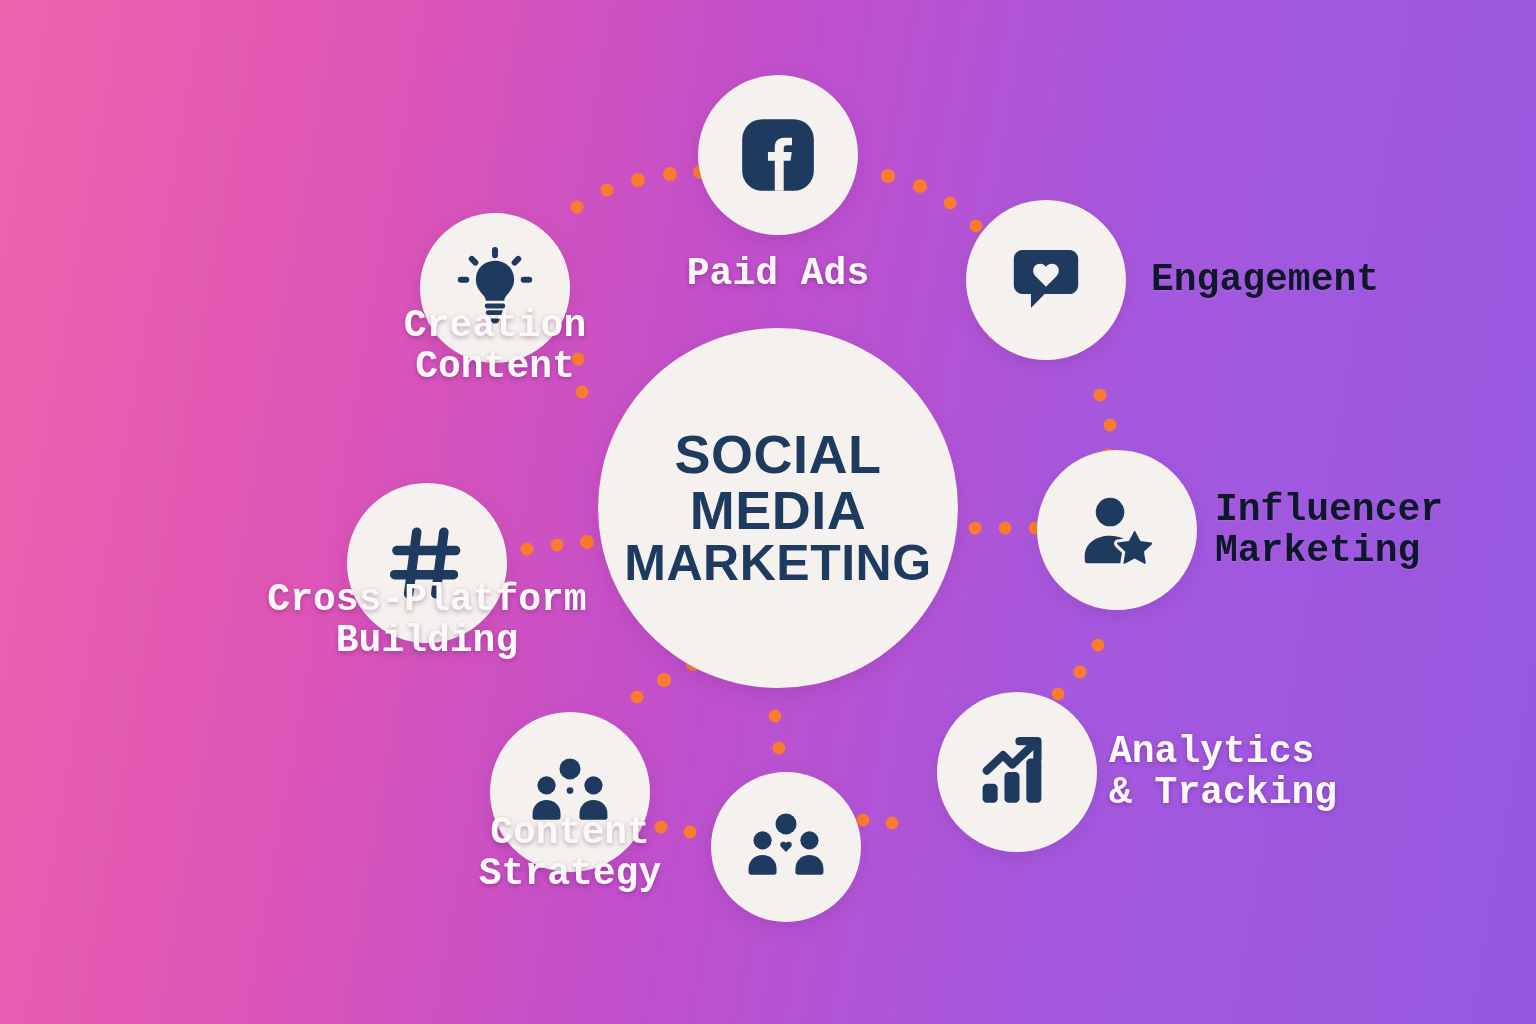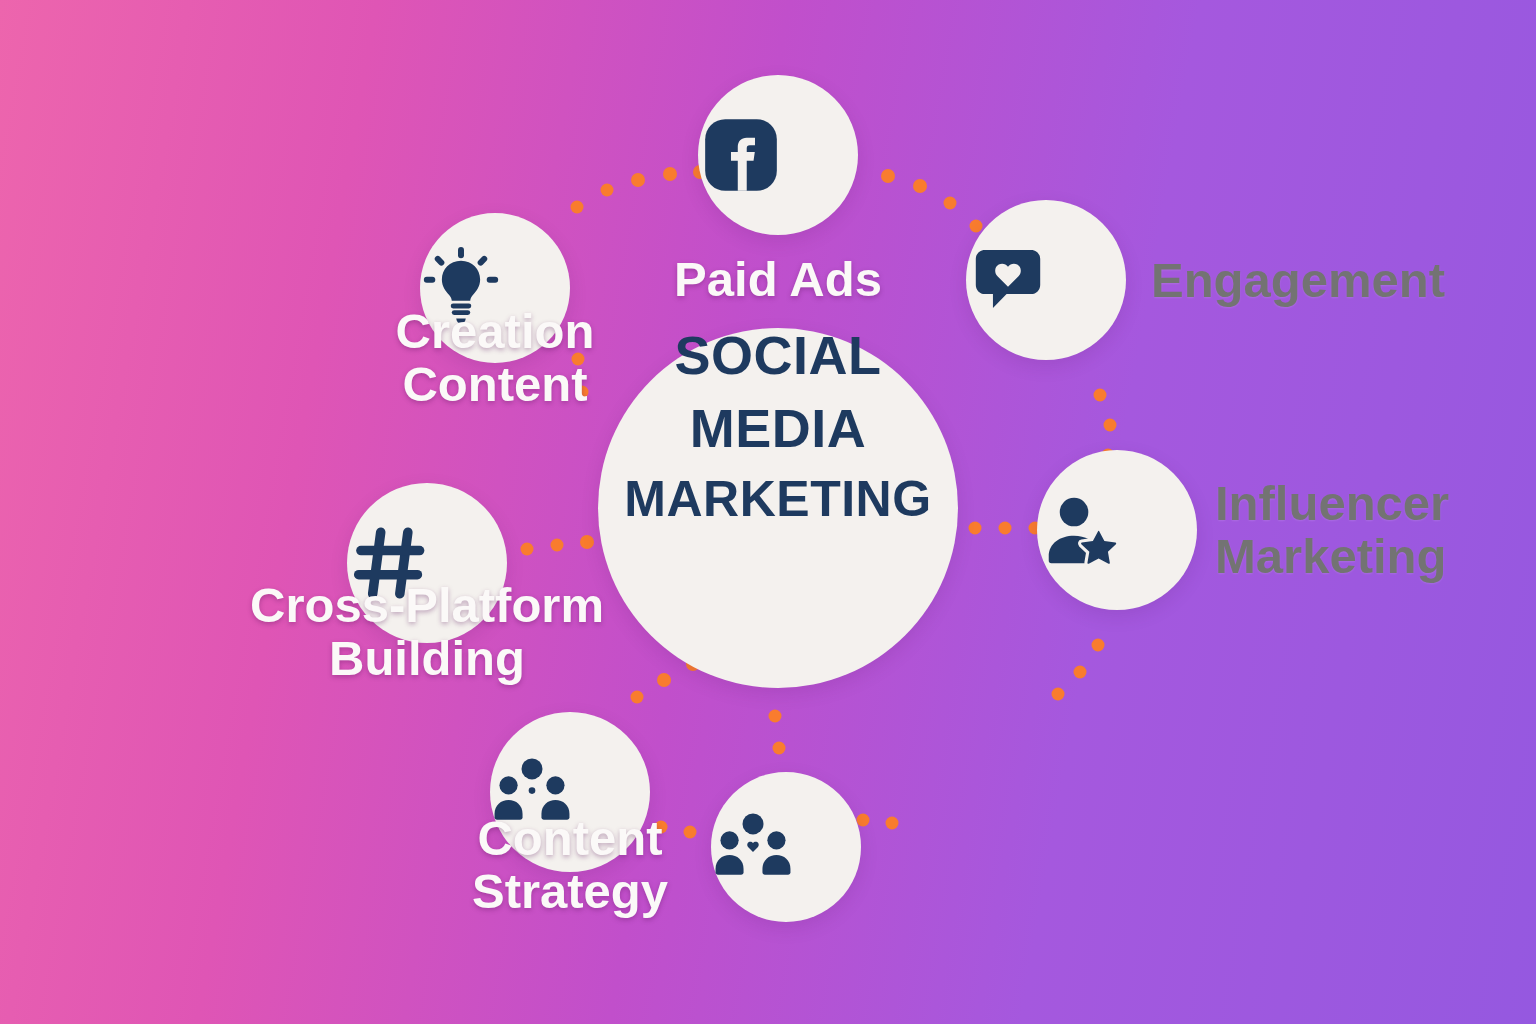"Paid Ads" .label { font-family: none -> Liberation Mono, monospace; font-size: 49px -> 38px }
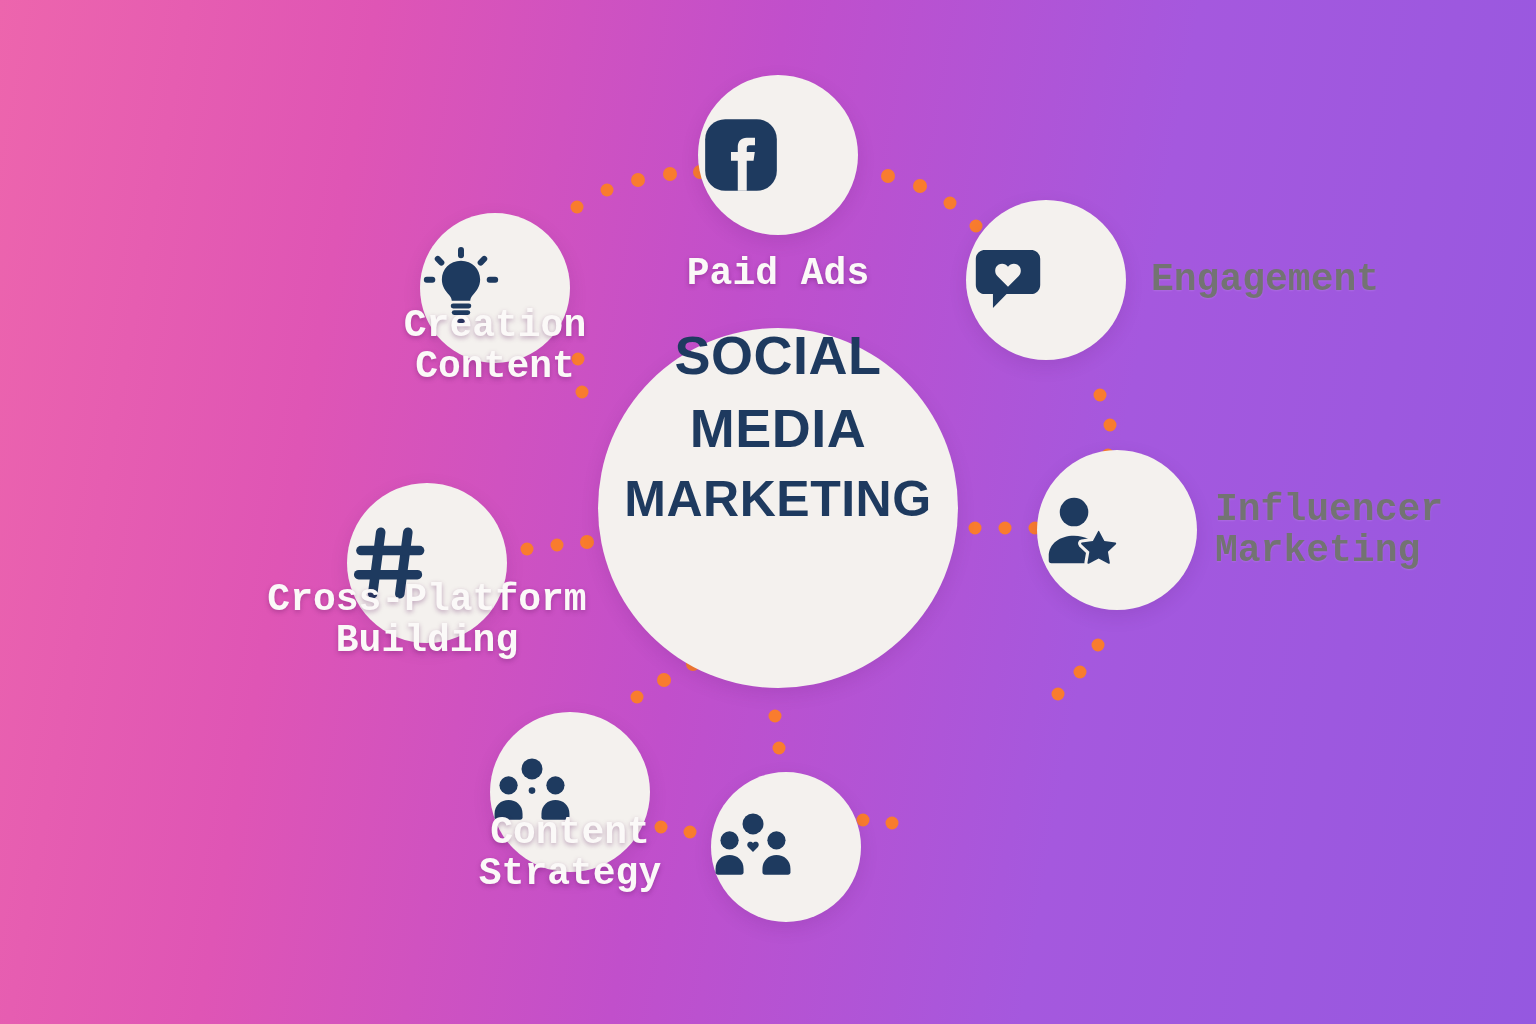"Engagement" .label.navy { color: #737373 -> #0f172a }
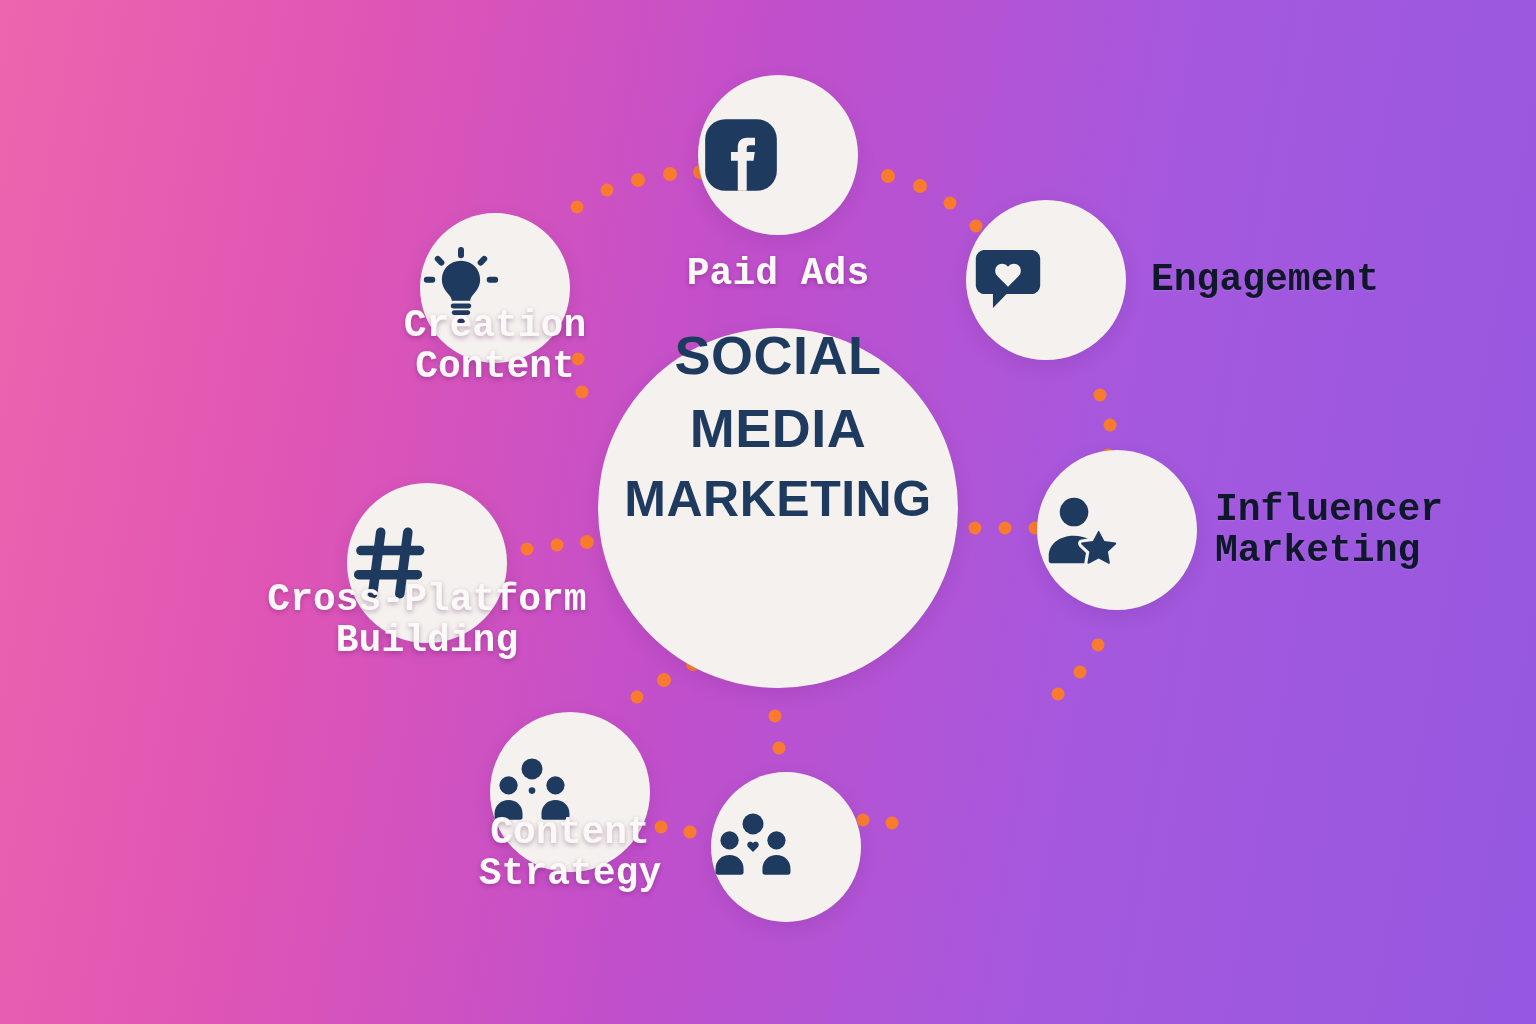"SOCIAL" .circle { gap: 18px -> none; justify-content: flex-start -> center }
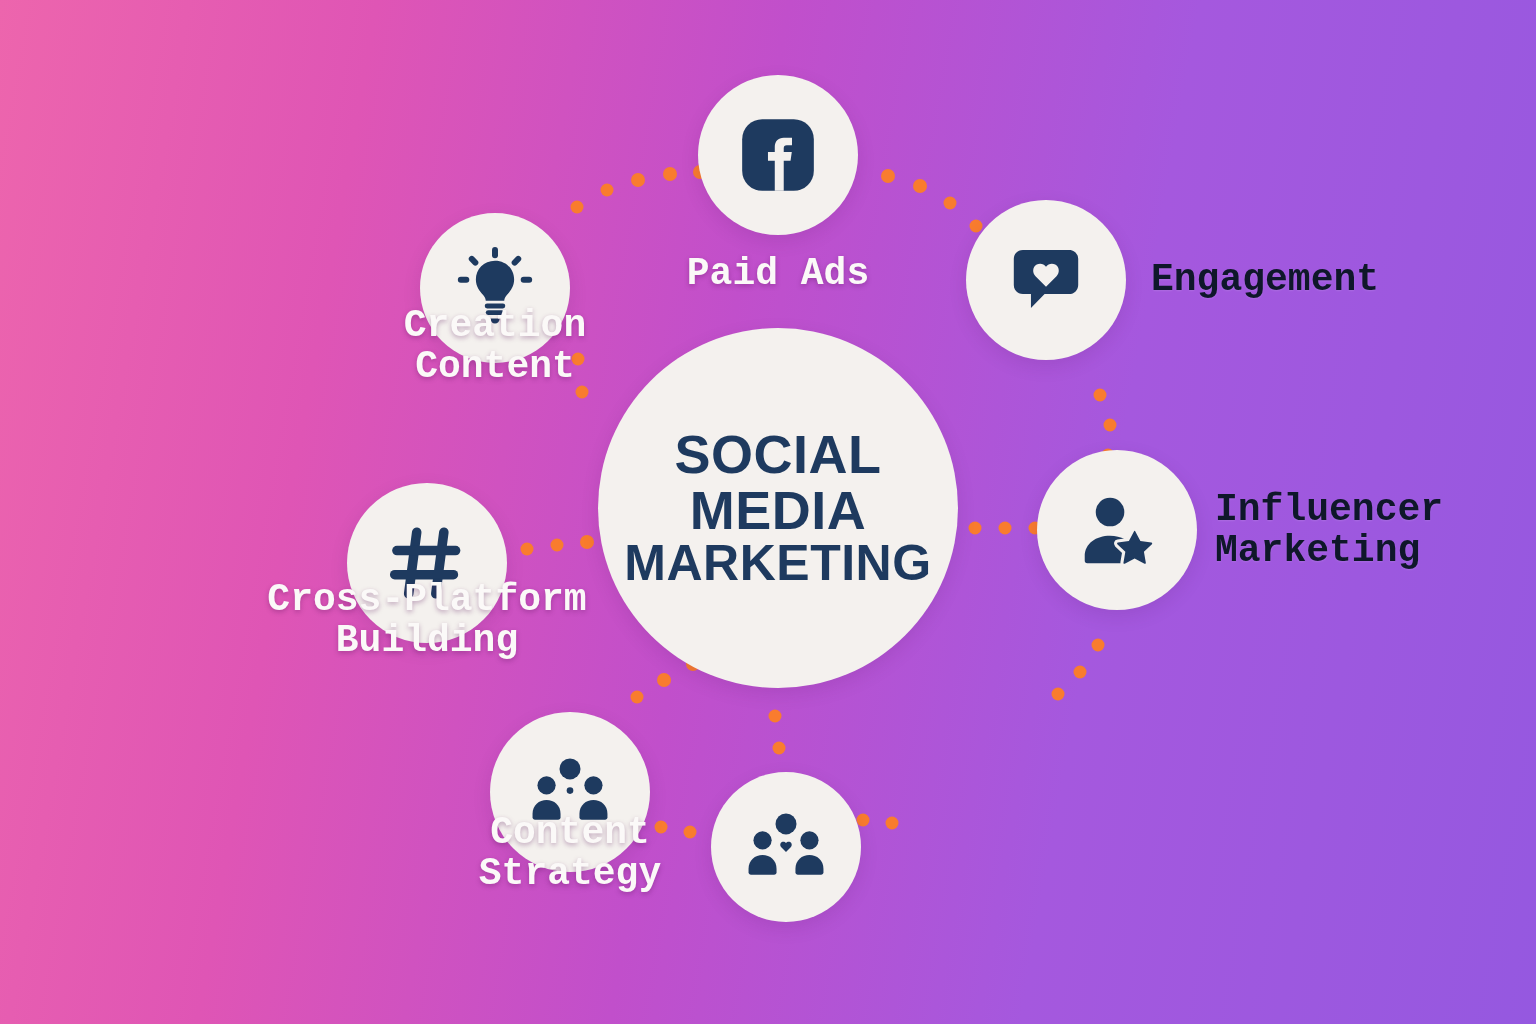"Analytics" div.node { html: none -> <div> <div> <span> <svg> <rect></rect> <rect></rect> <rect></rect> <path></path> <path></path> </svg> </span> </div> <div> <div>Analytics</div> <div>&amp; Tracking</div> </div> </div> }
